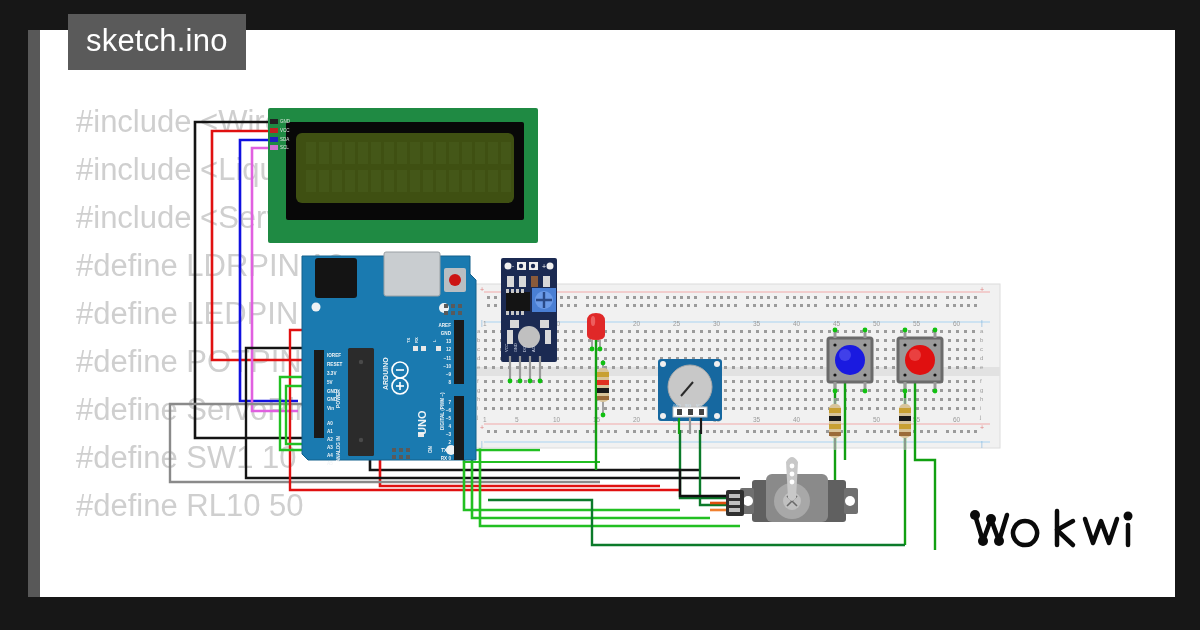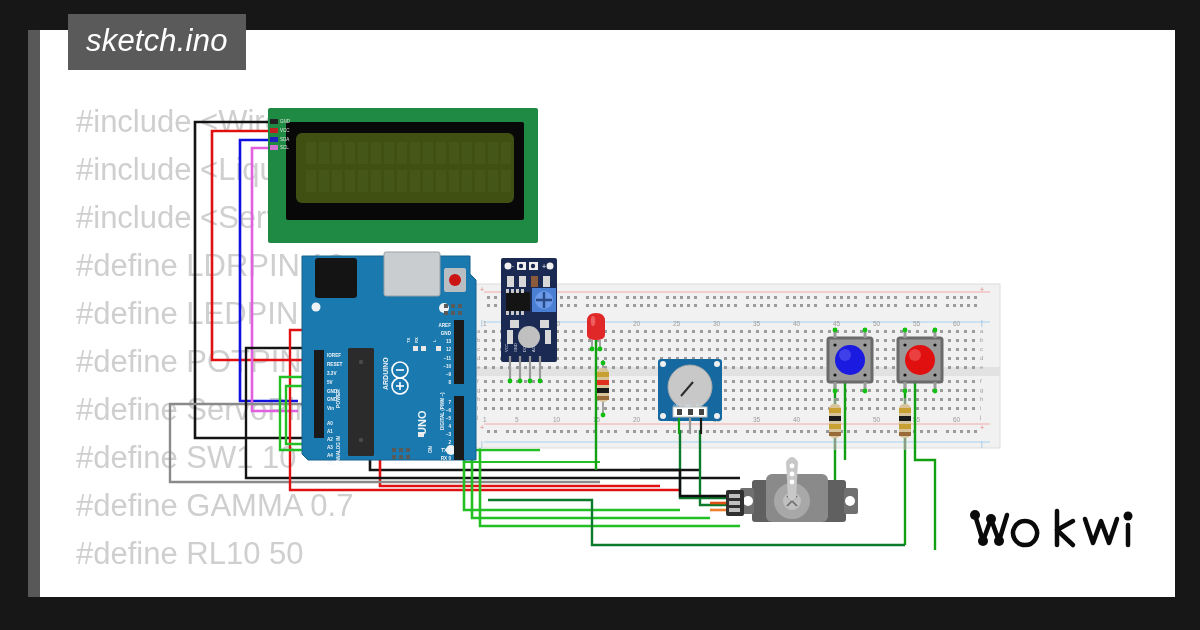"sketch.ino" #tab-chip { font-style: italic -> none }
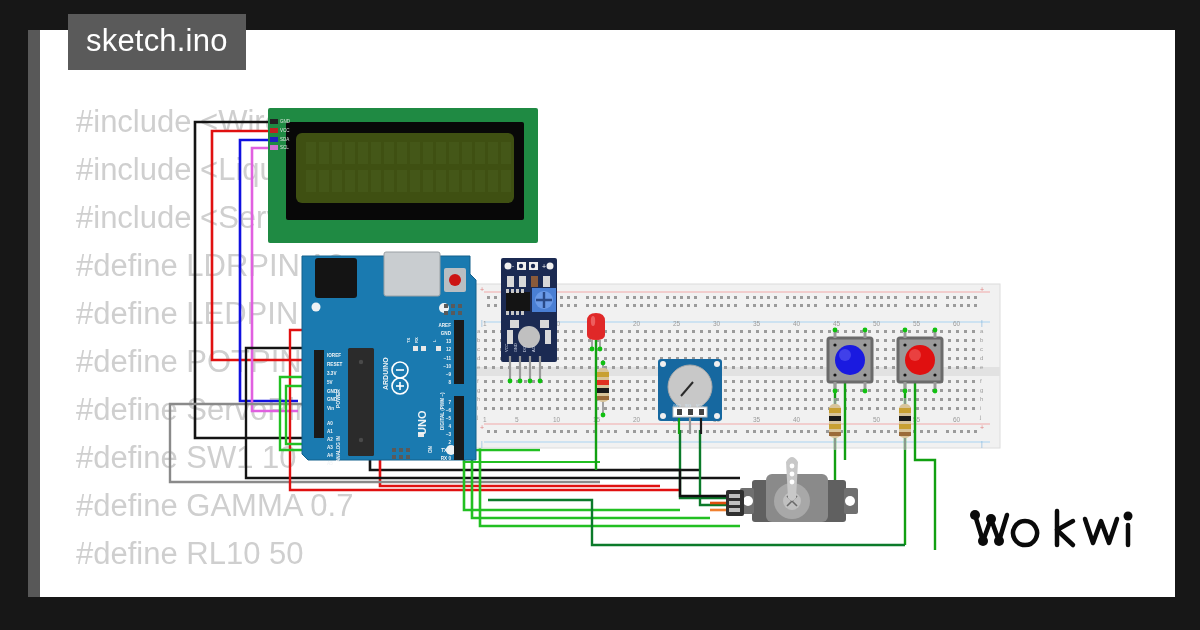"#define GAMMA 0.7" div.code-line { html: <div>#define GAMMA 0.7</div> -> none }
